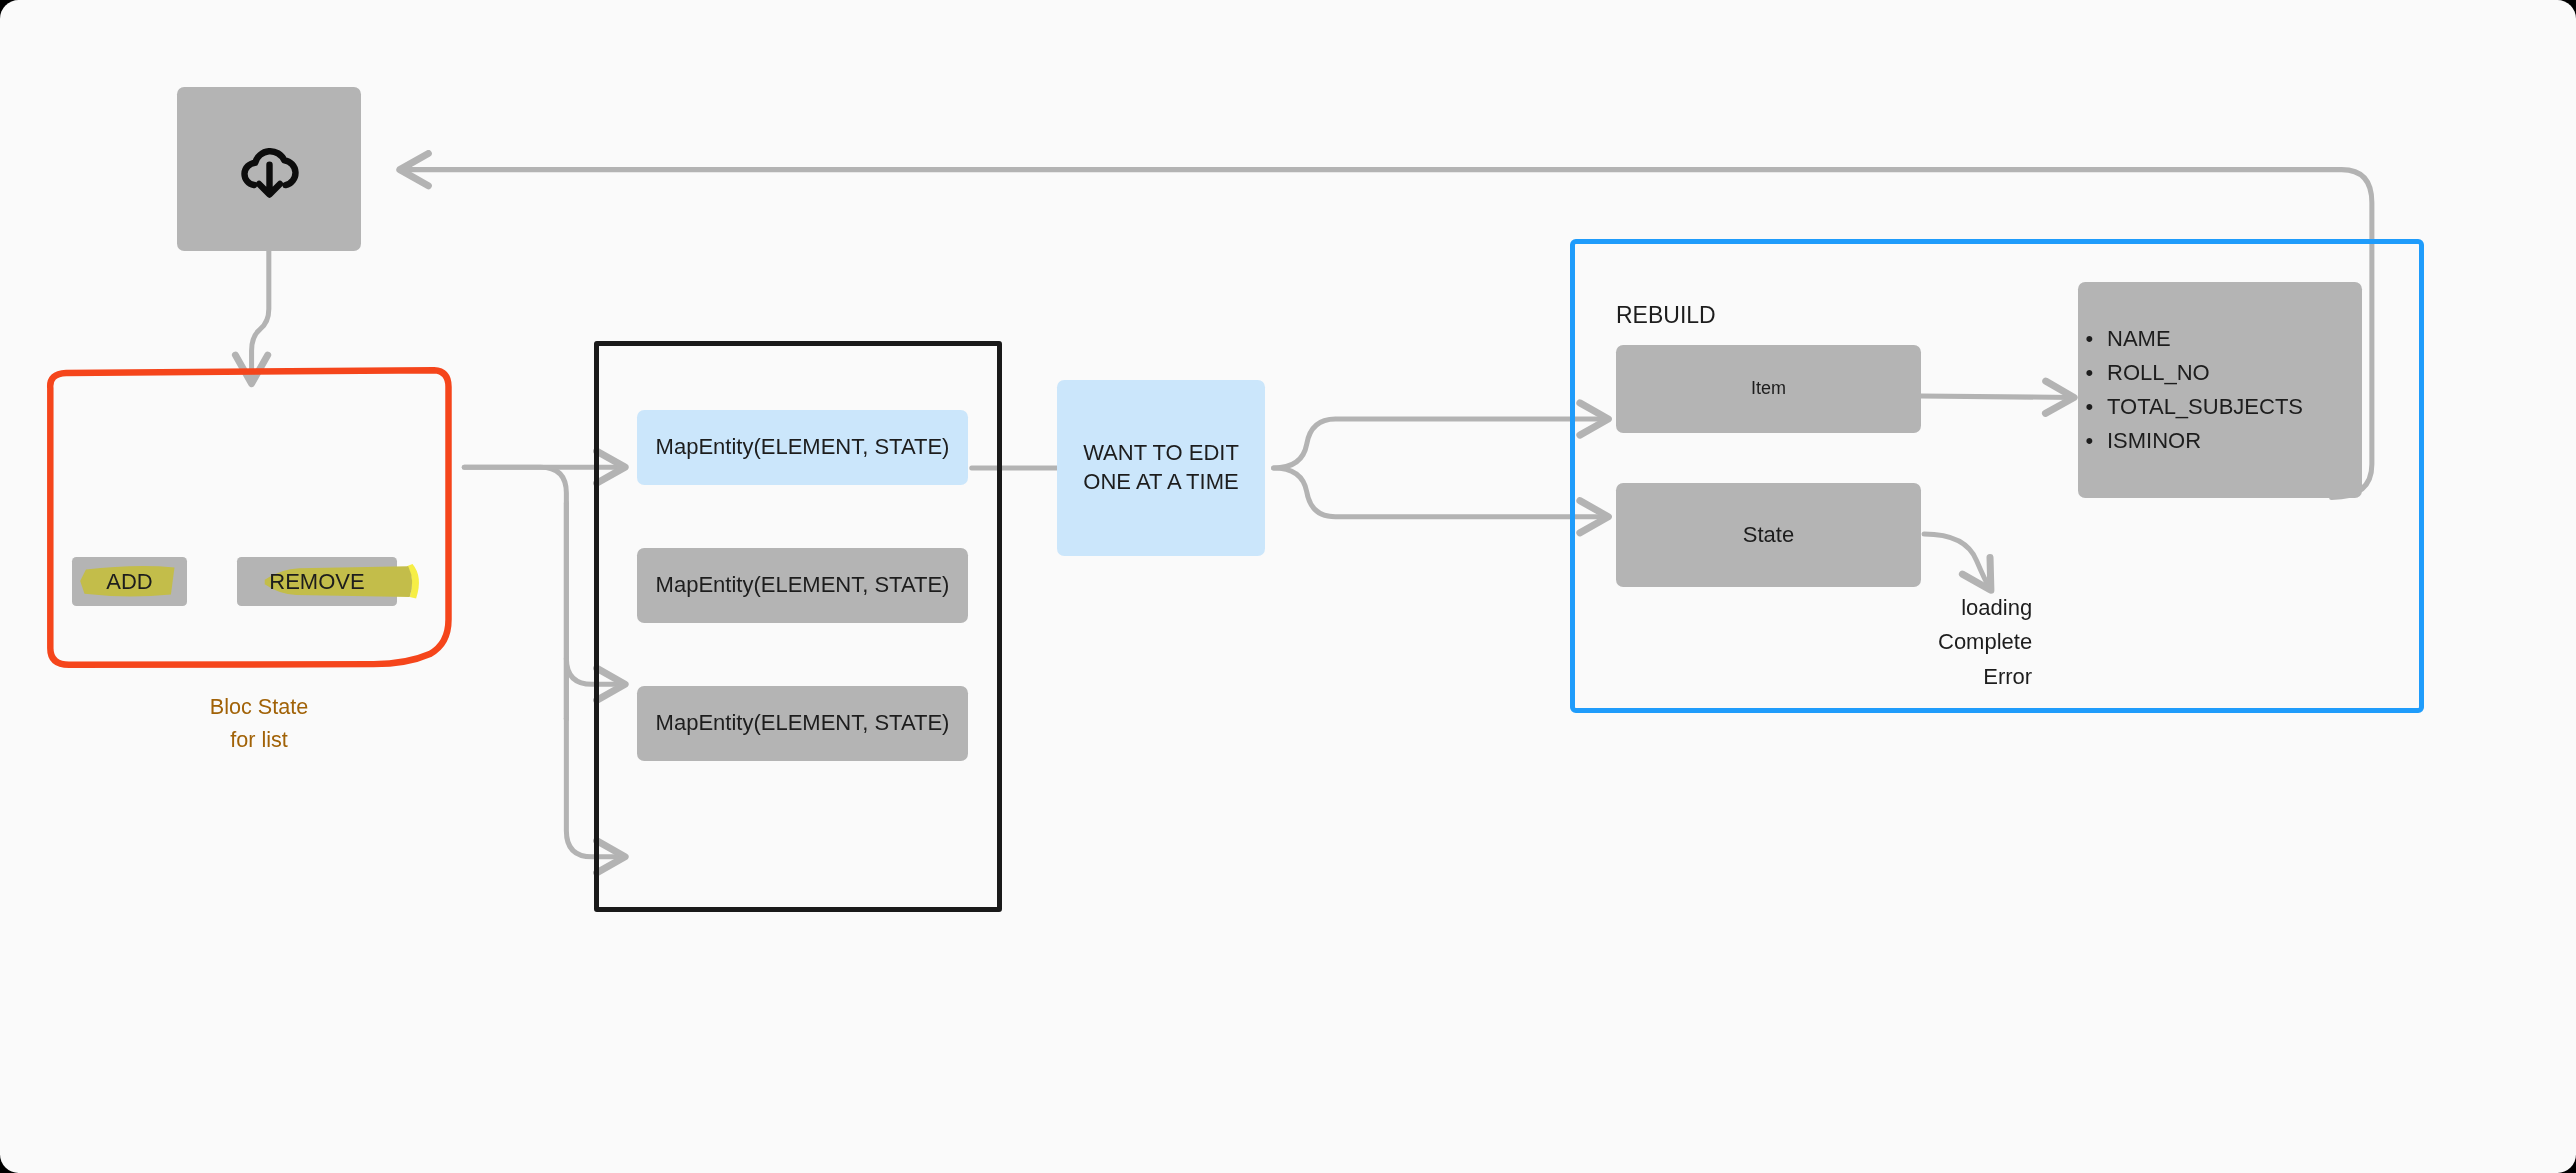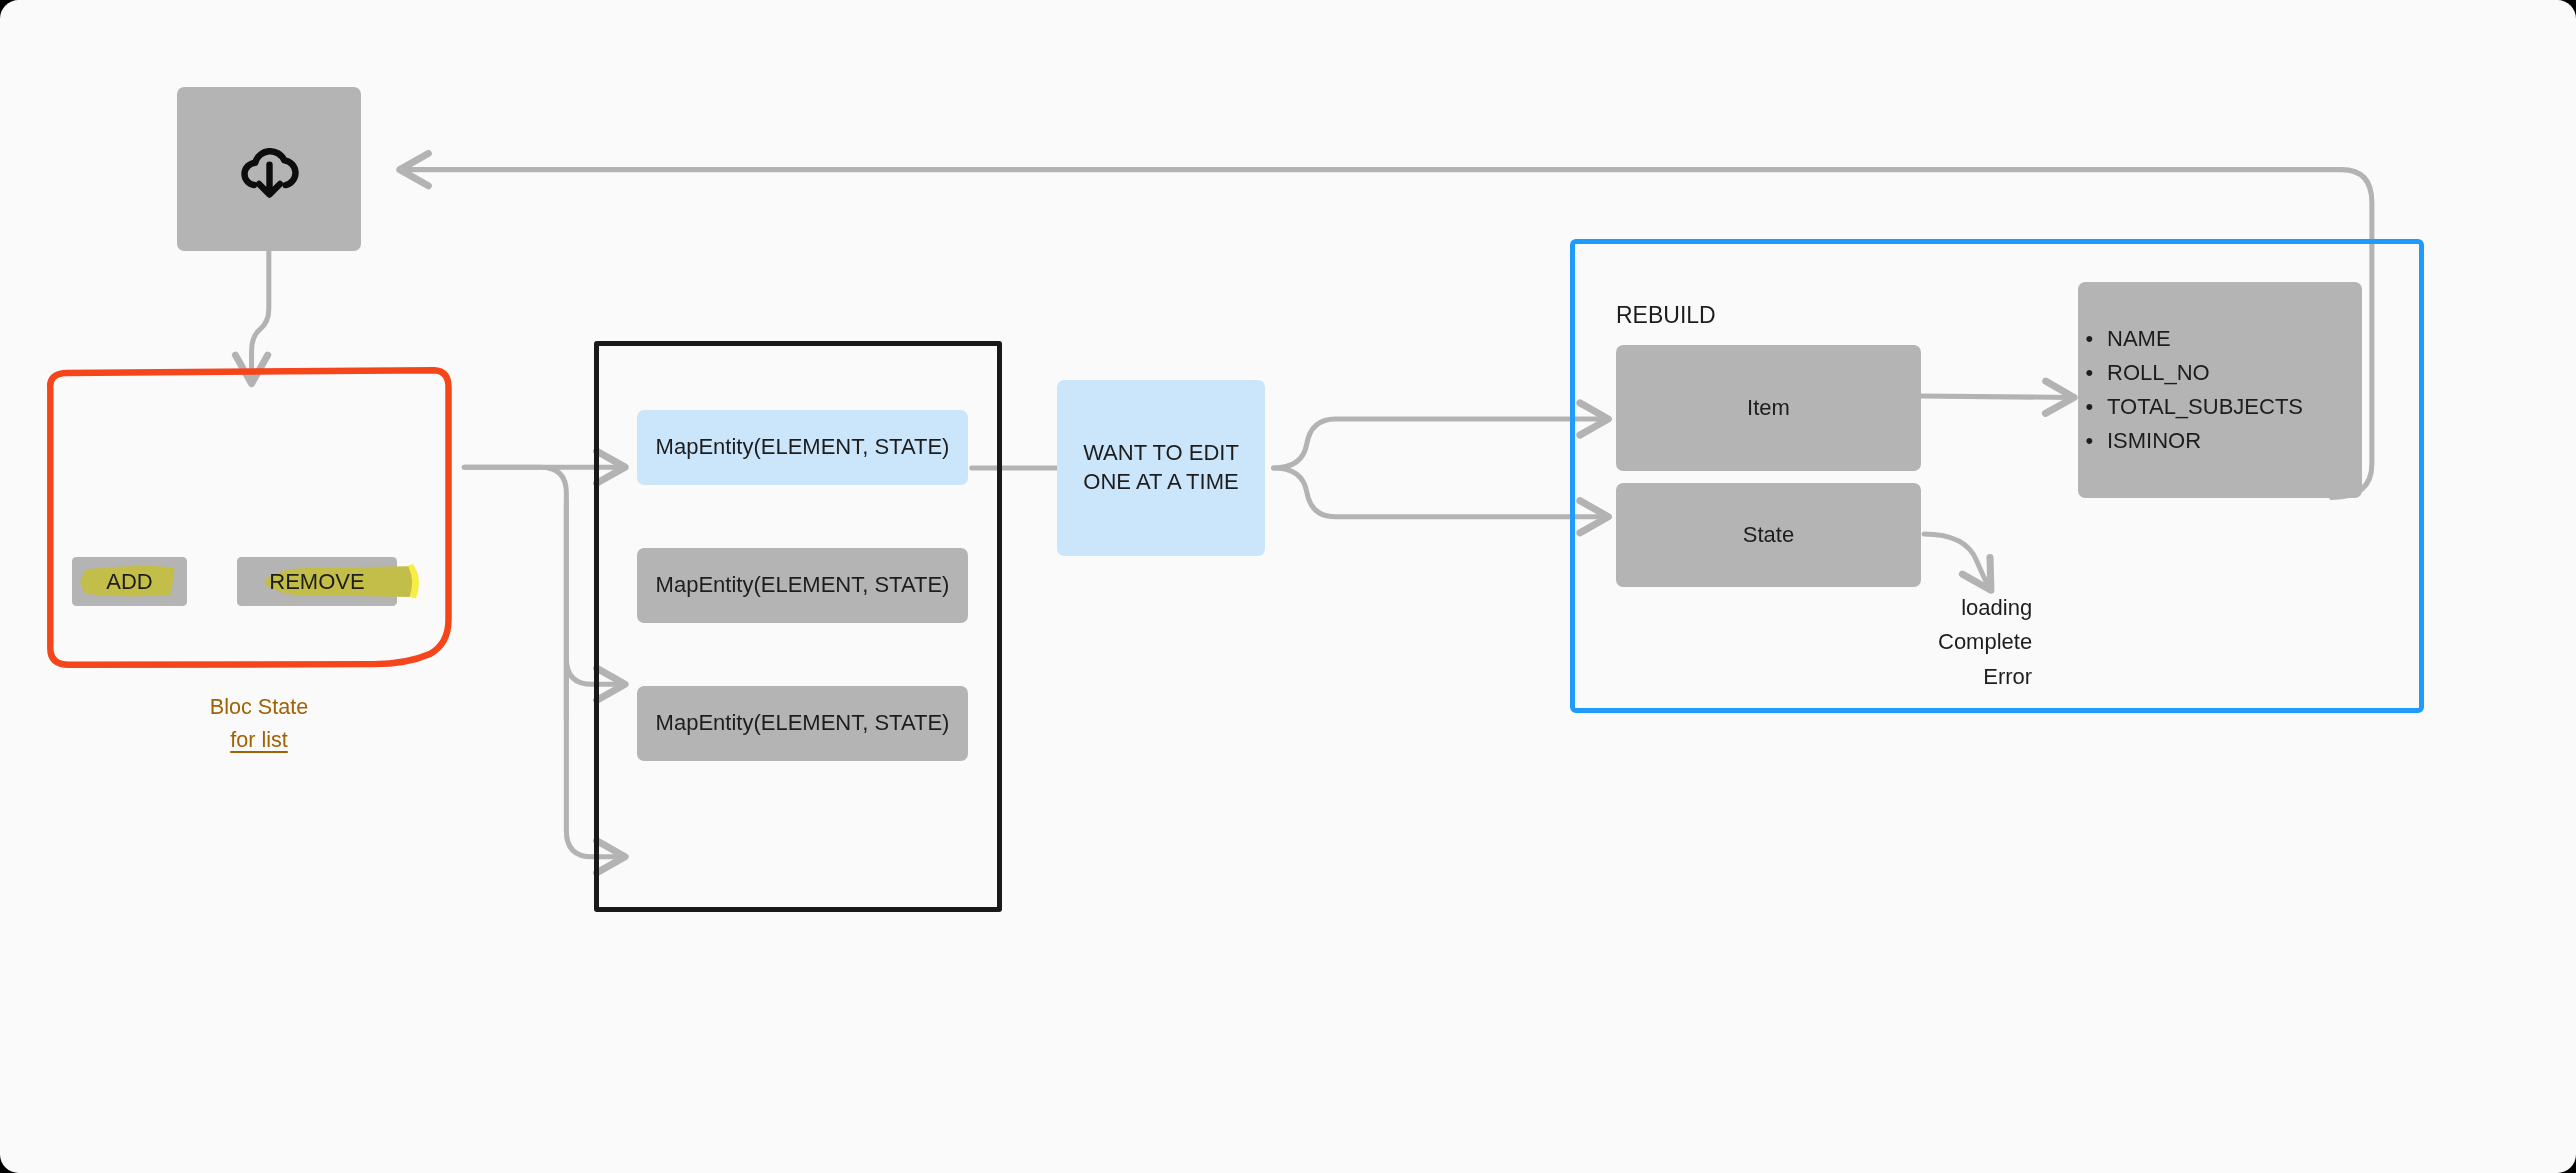"Item" div.node { font-size: 22px -> 18px; height: 126px -> 88px }
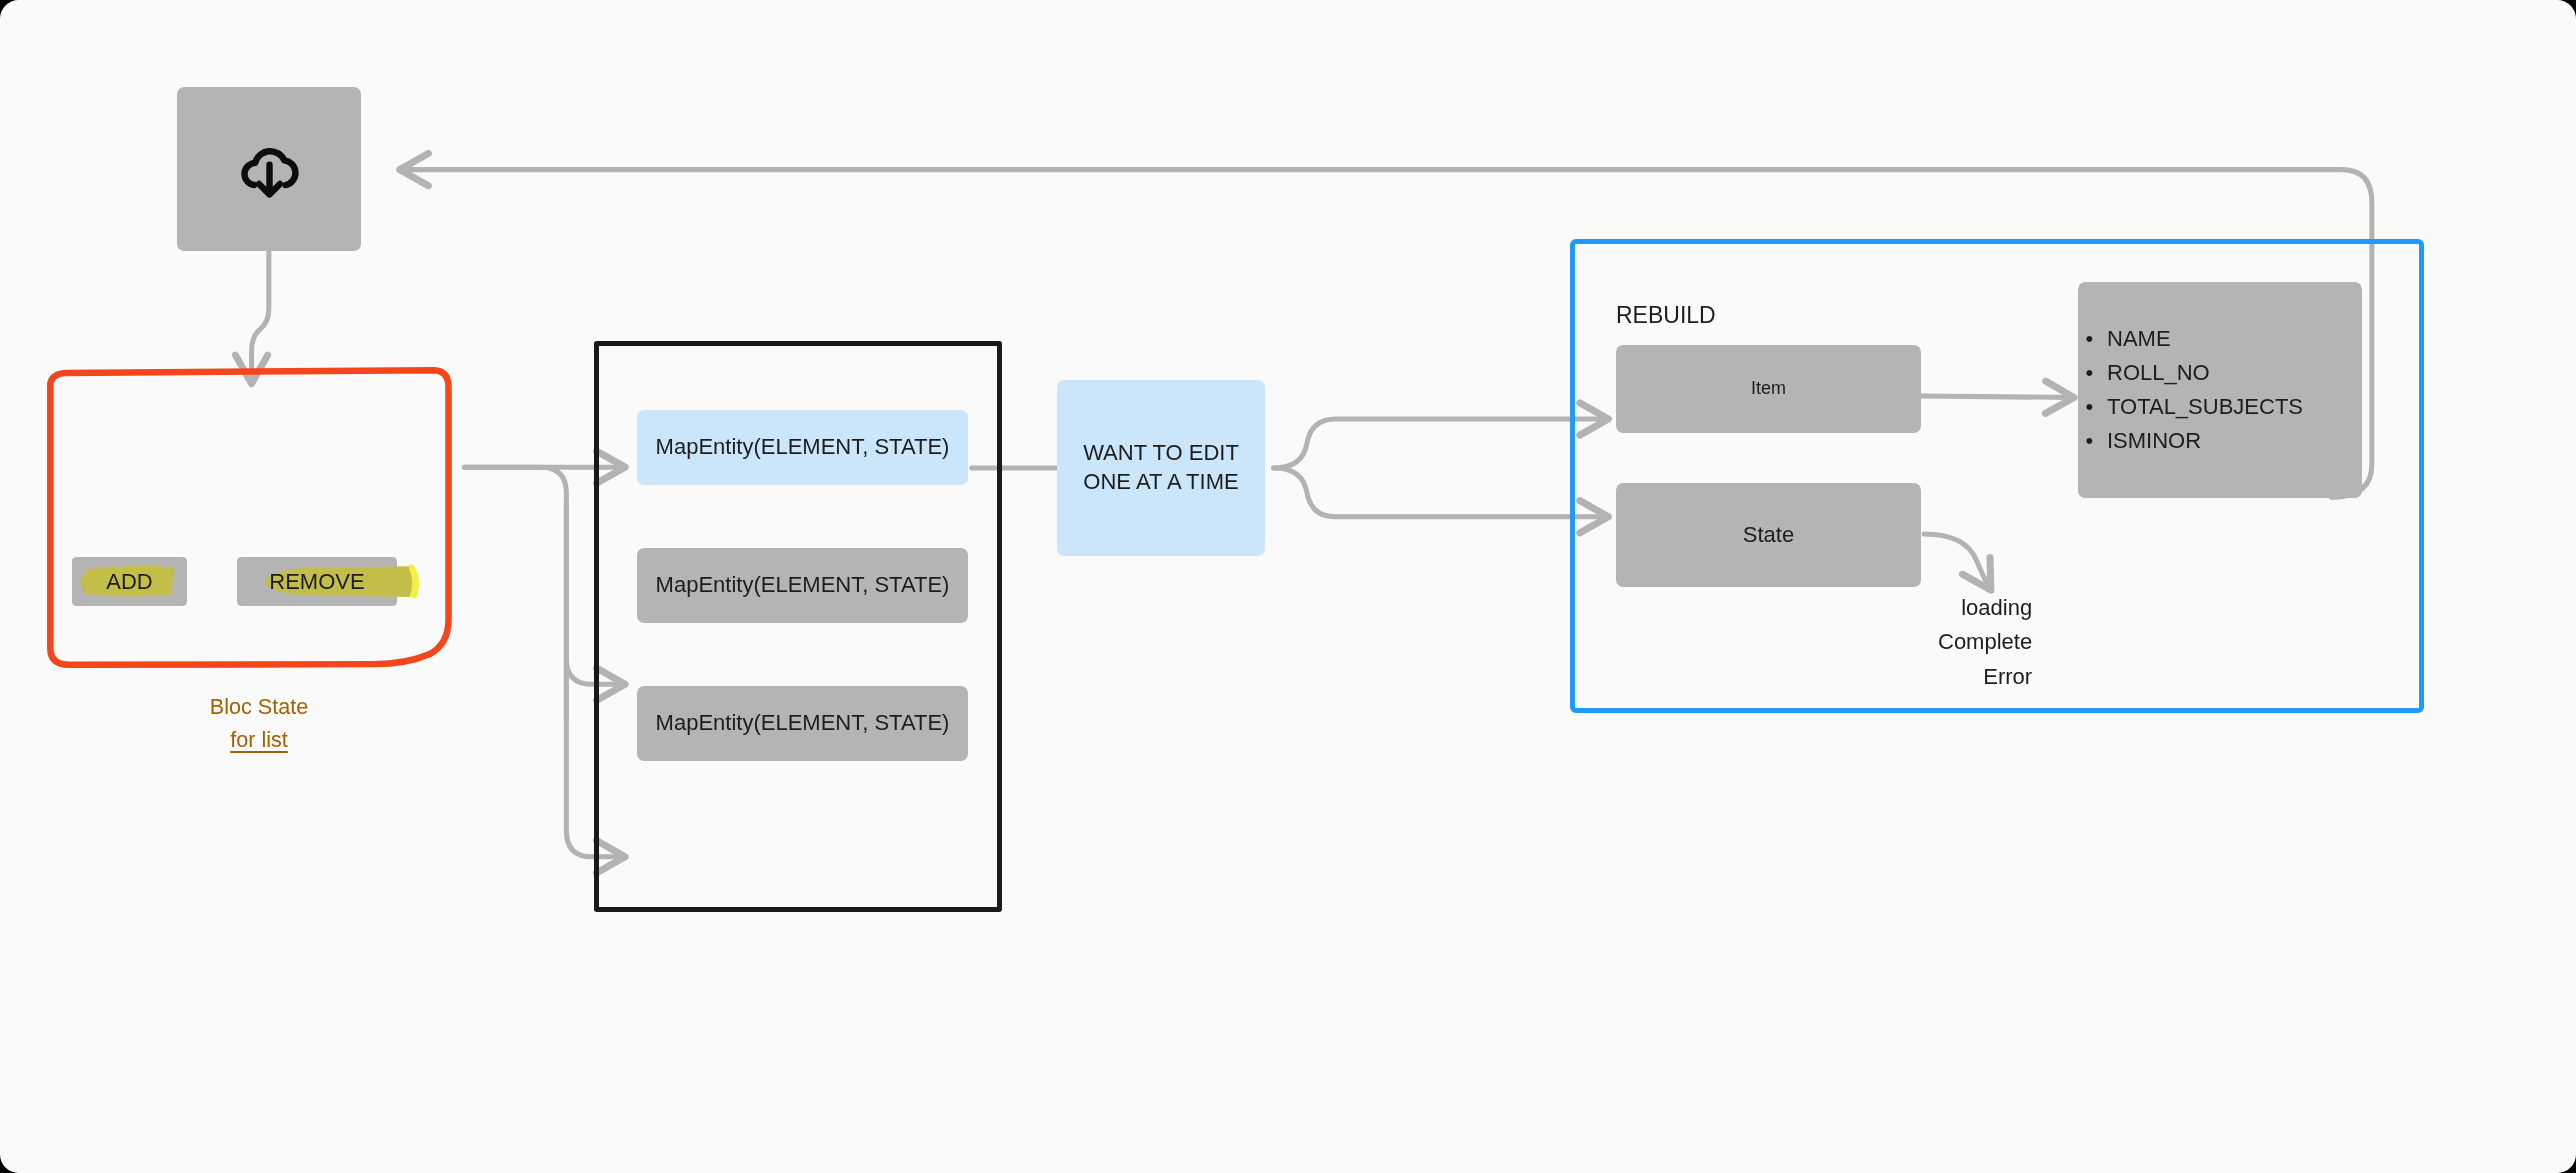"for list" .caption .u { text-decoration: underline -> none }
